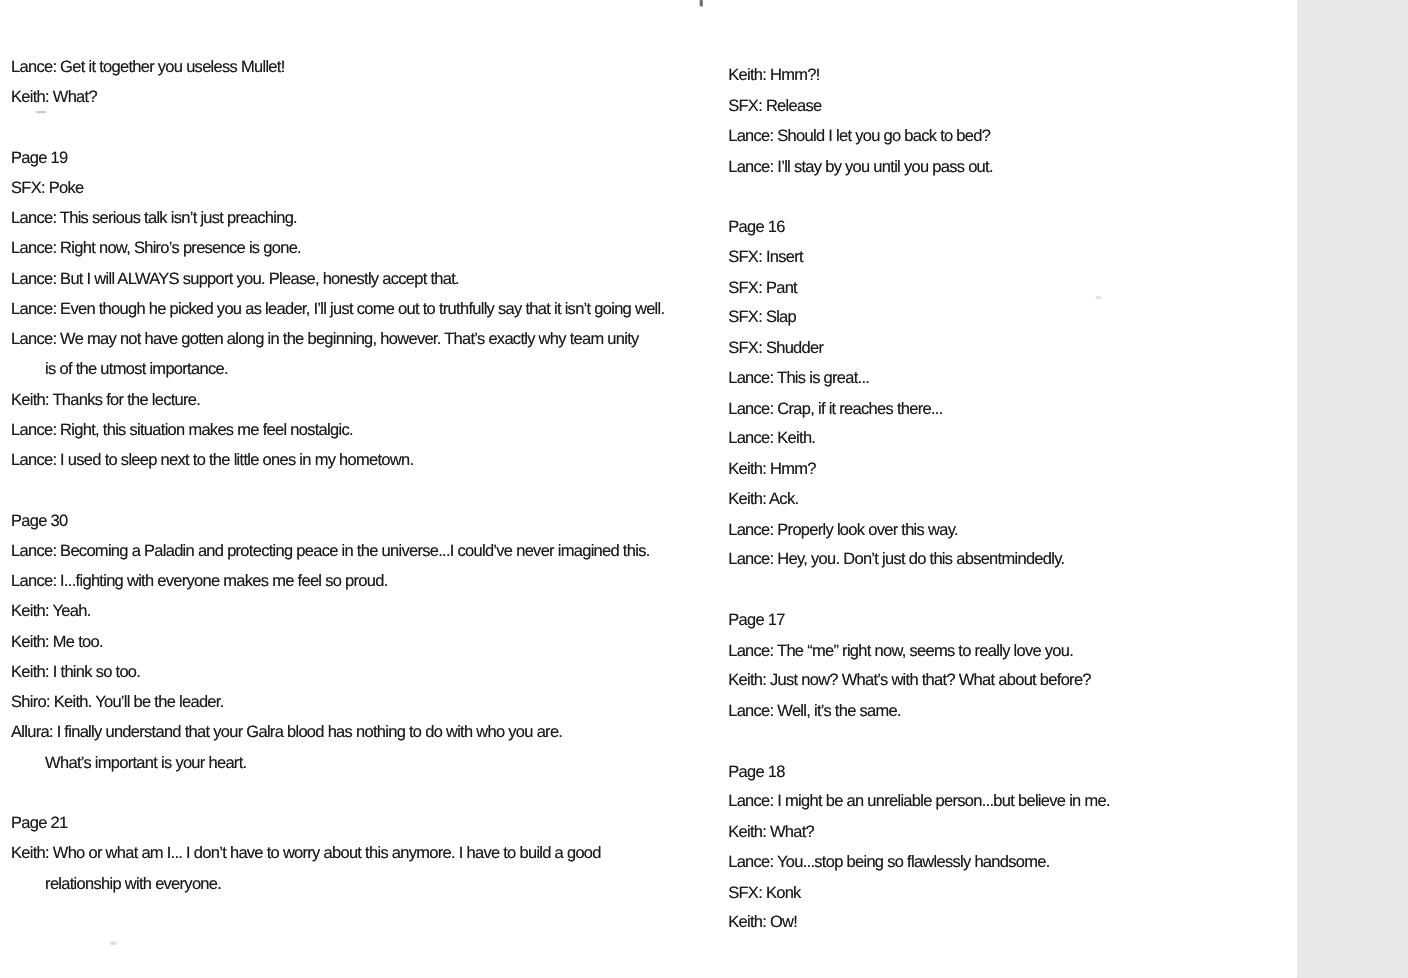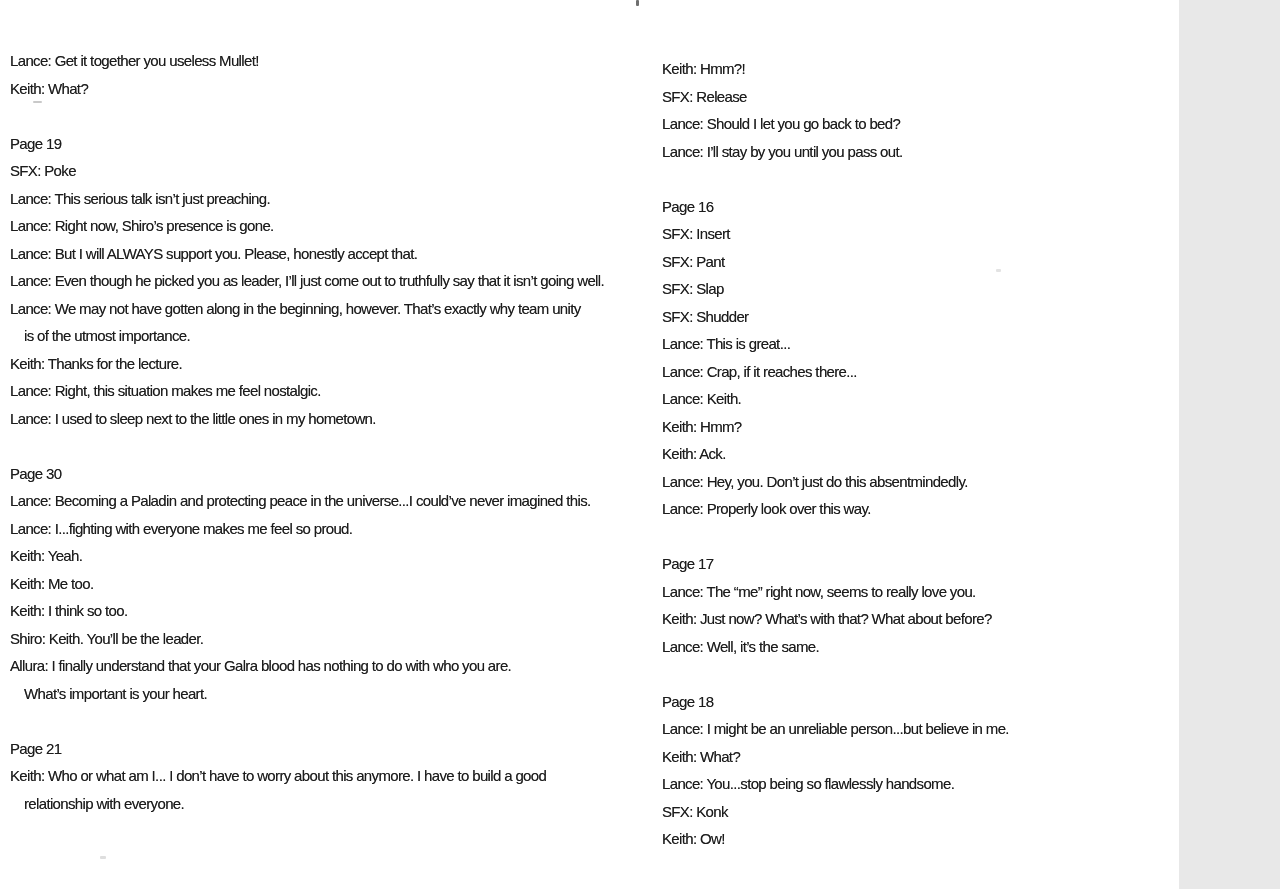"is of the utmost importance." .row.cont { margin-left: 14px -> 31px }
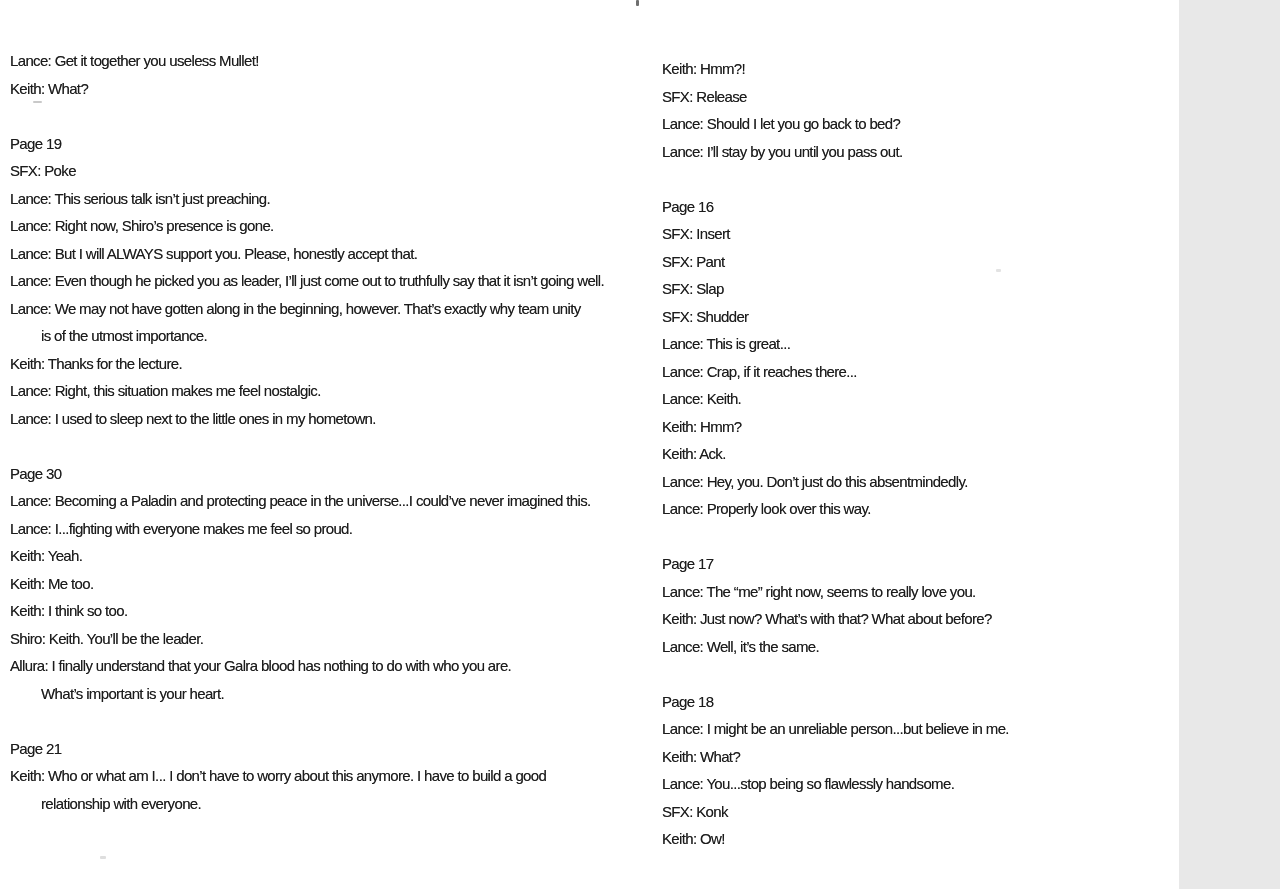"Lance: Hey, you. Don’t just" div.row { order: before "Lance: Properly look over this" -> after "Lance: Properly look over this" }
